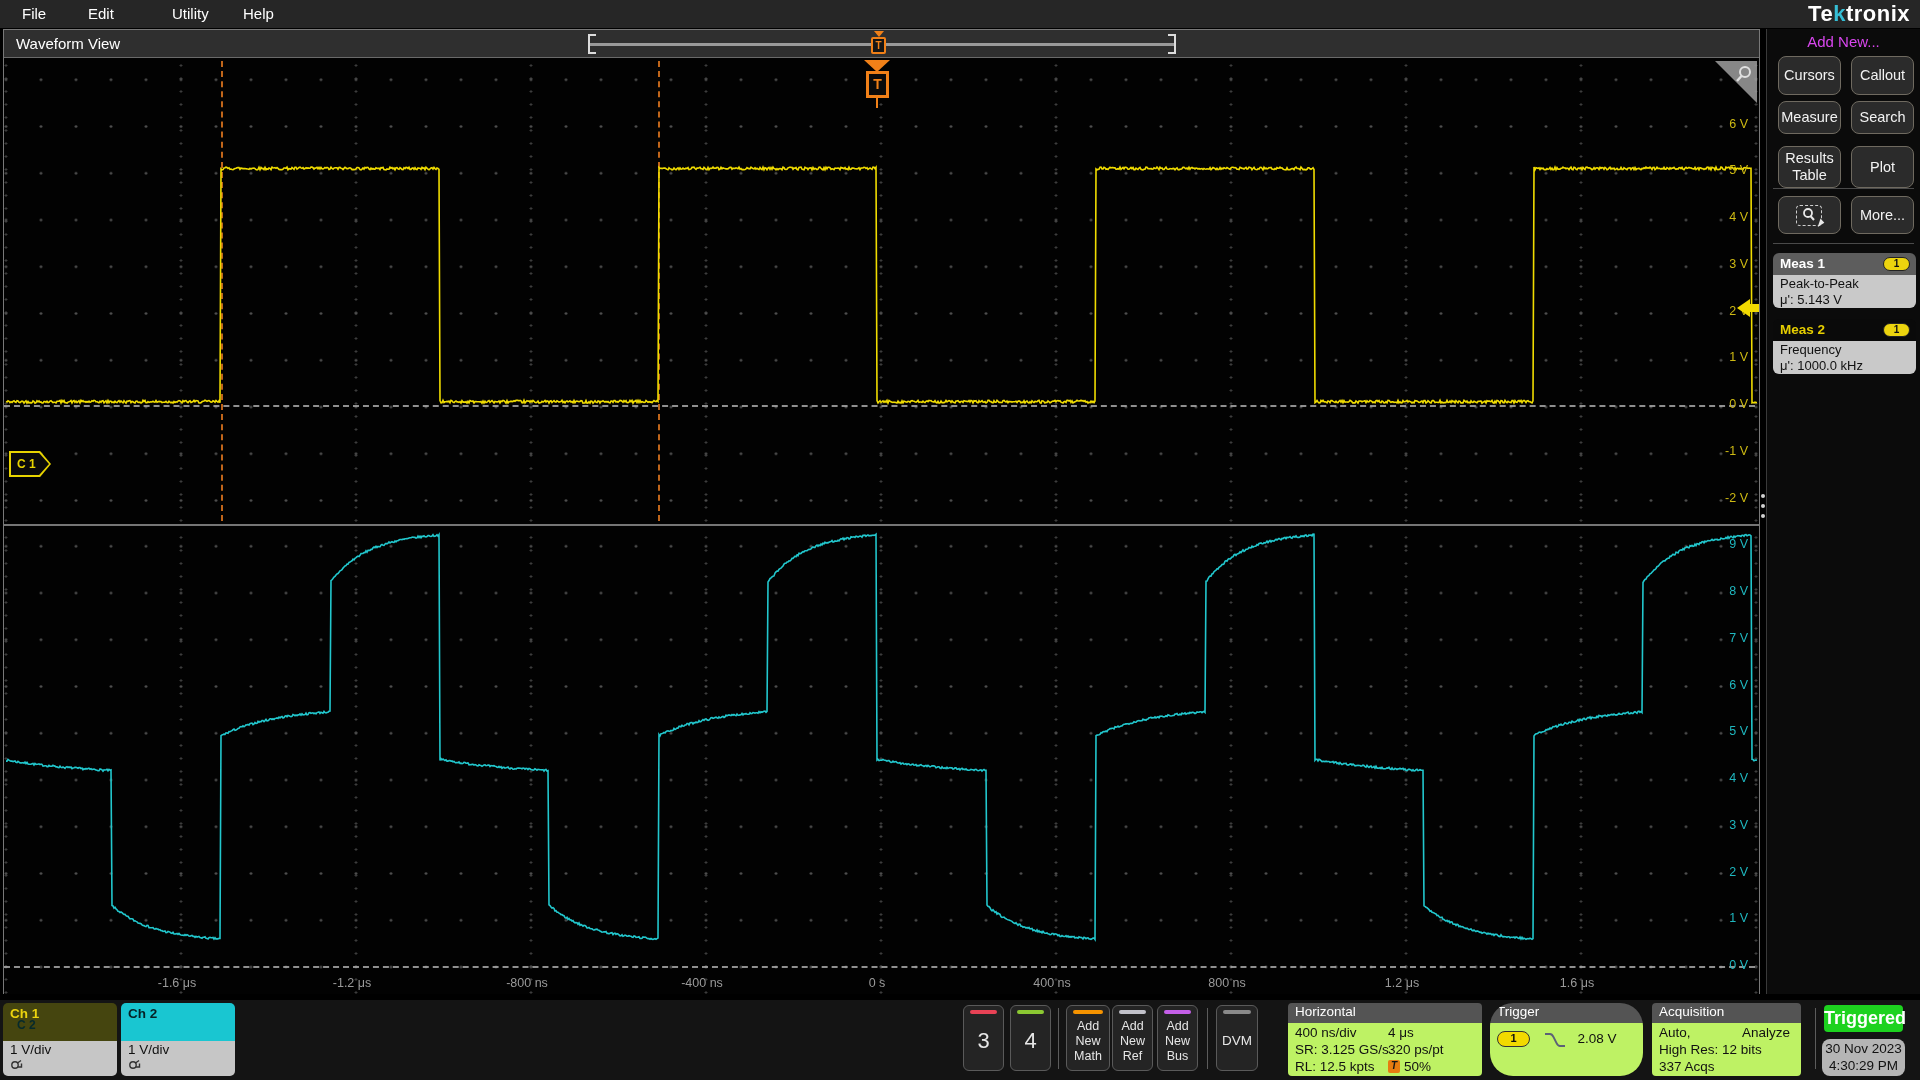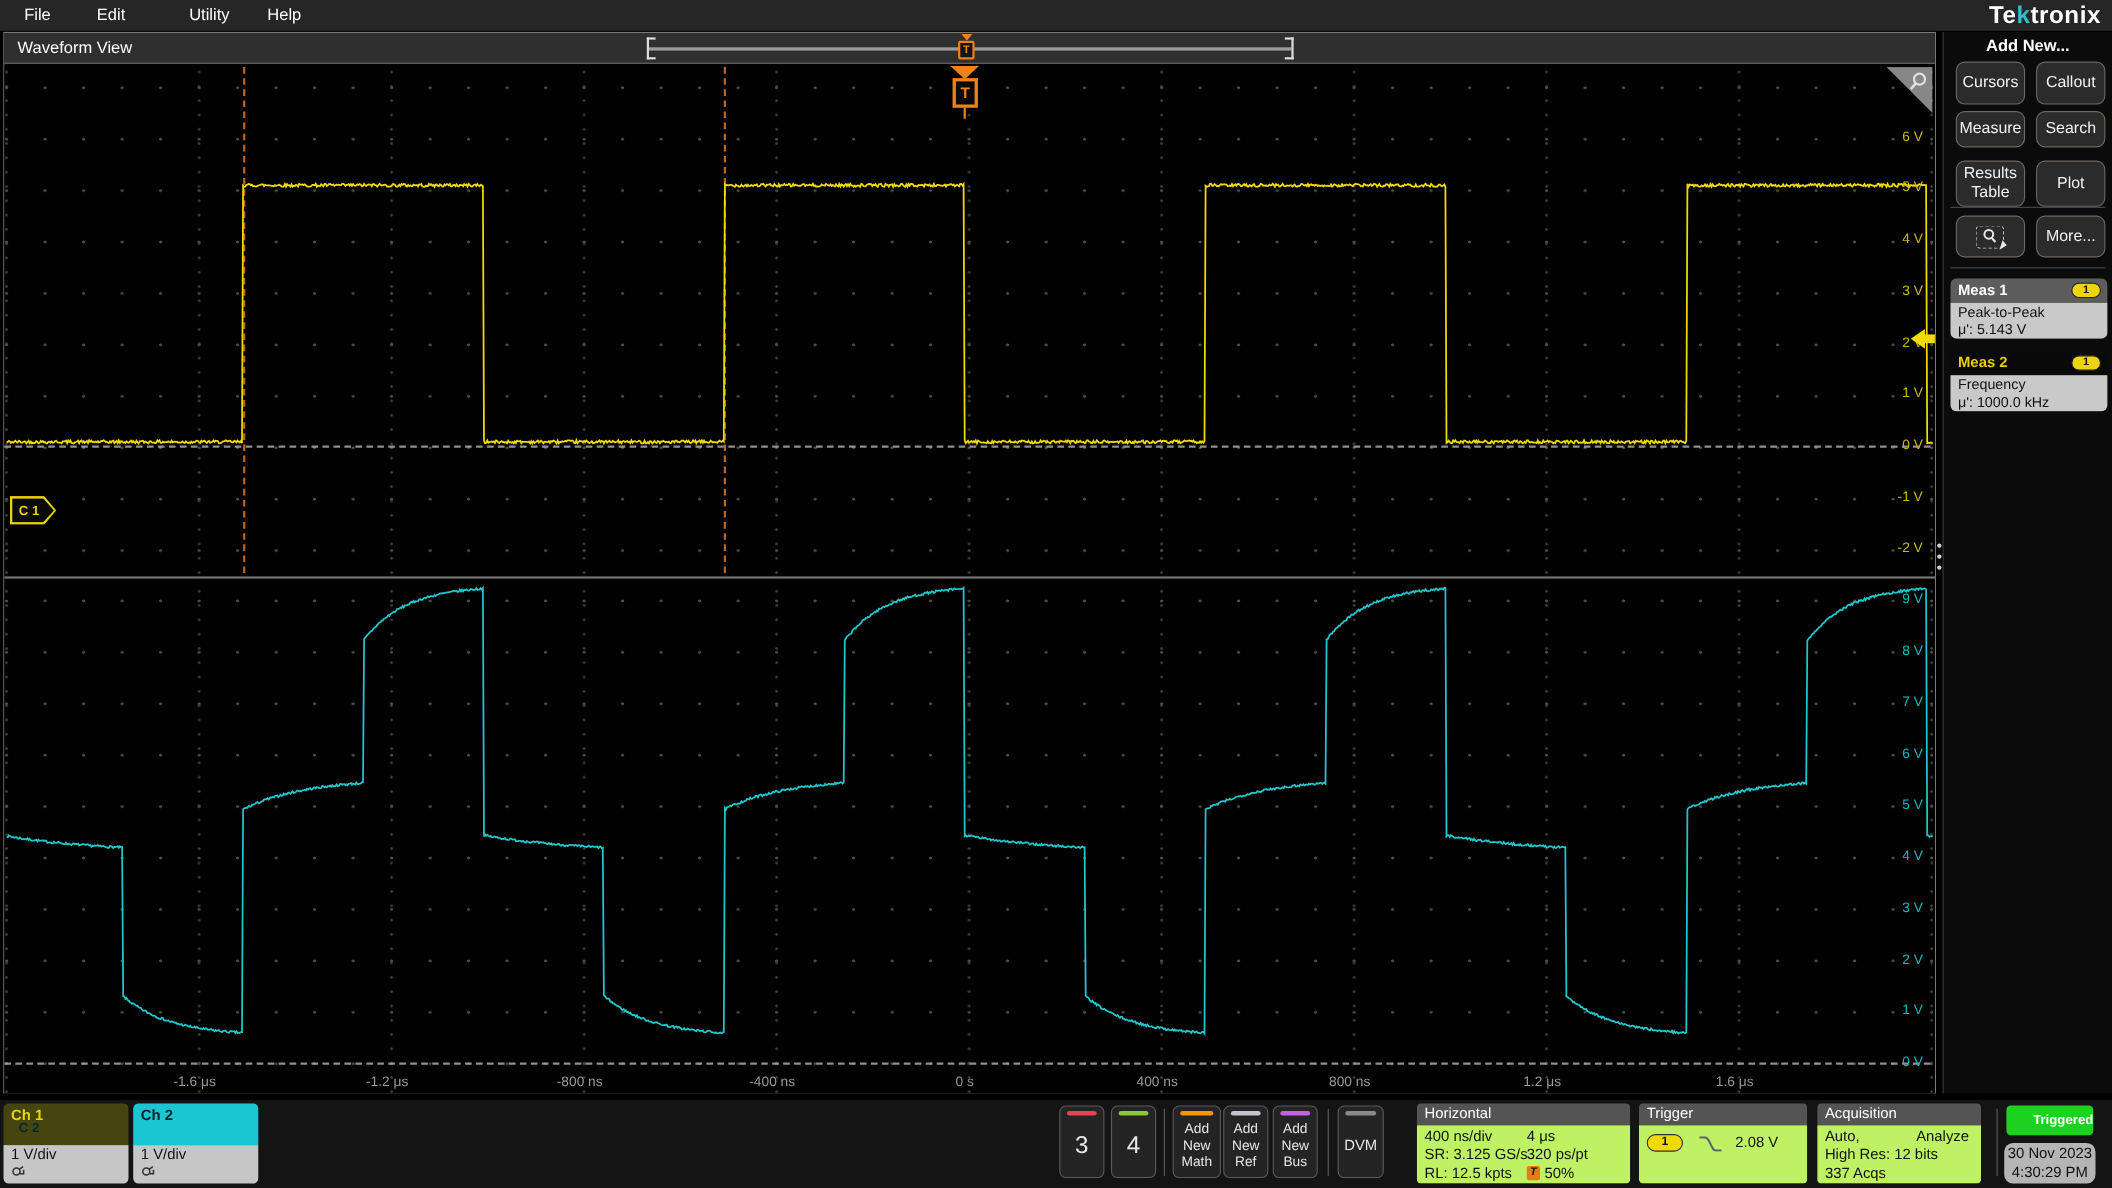"Add New..." .addnew { color: #ffffff -> #d946ef; font-weight: bold -> normal }
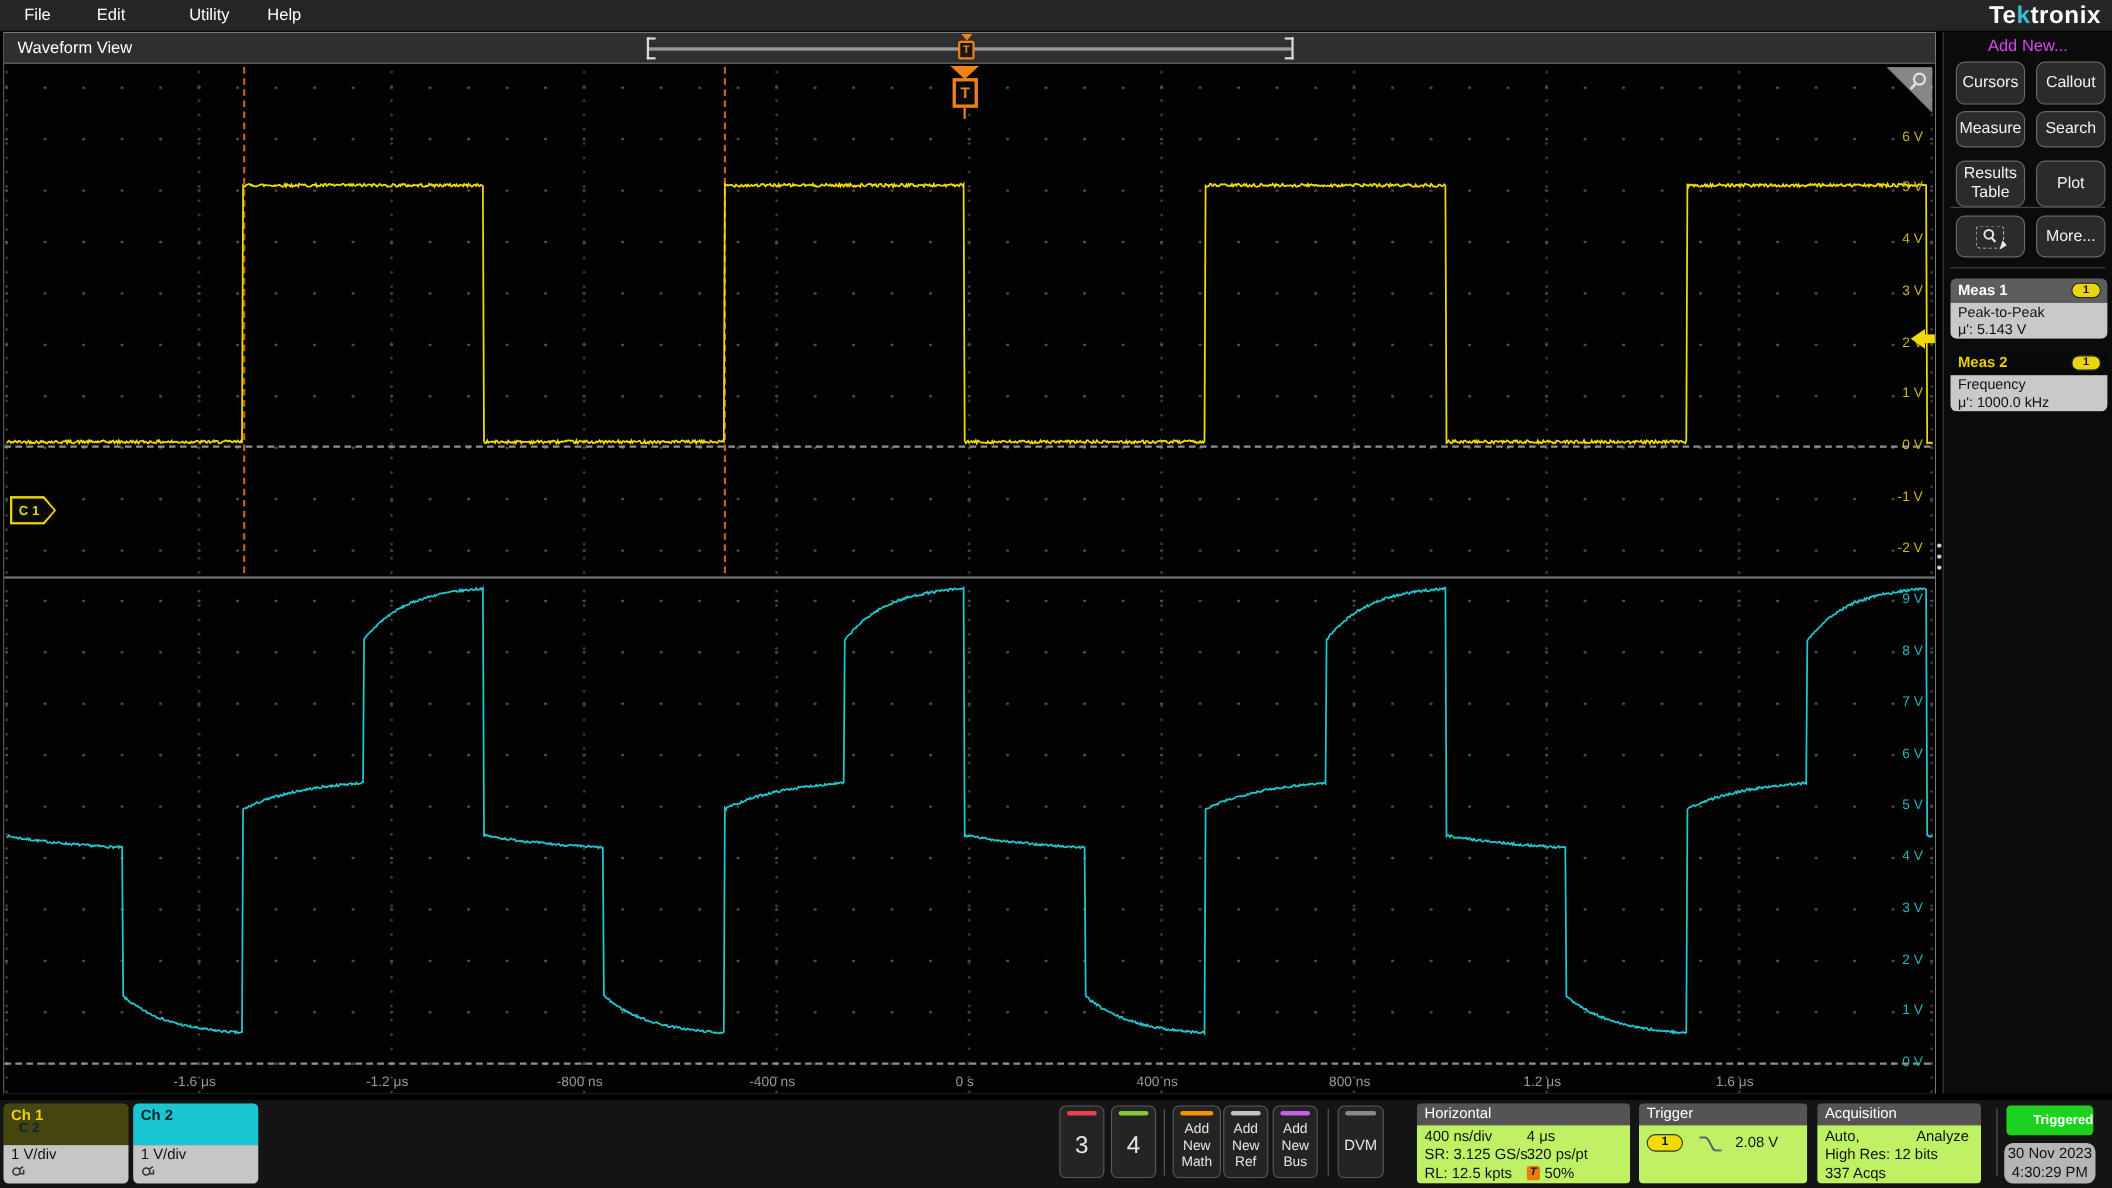"Trigger" .tpanel { border-radius: none -> 23px }
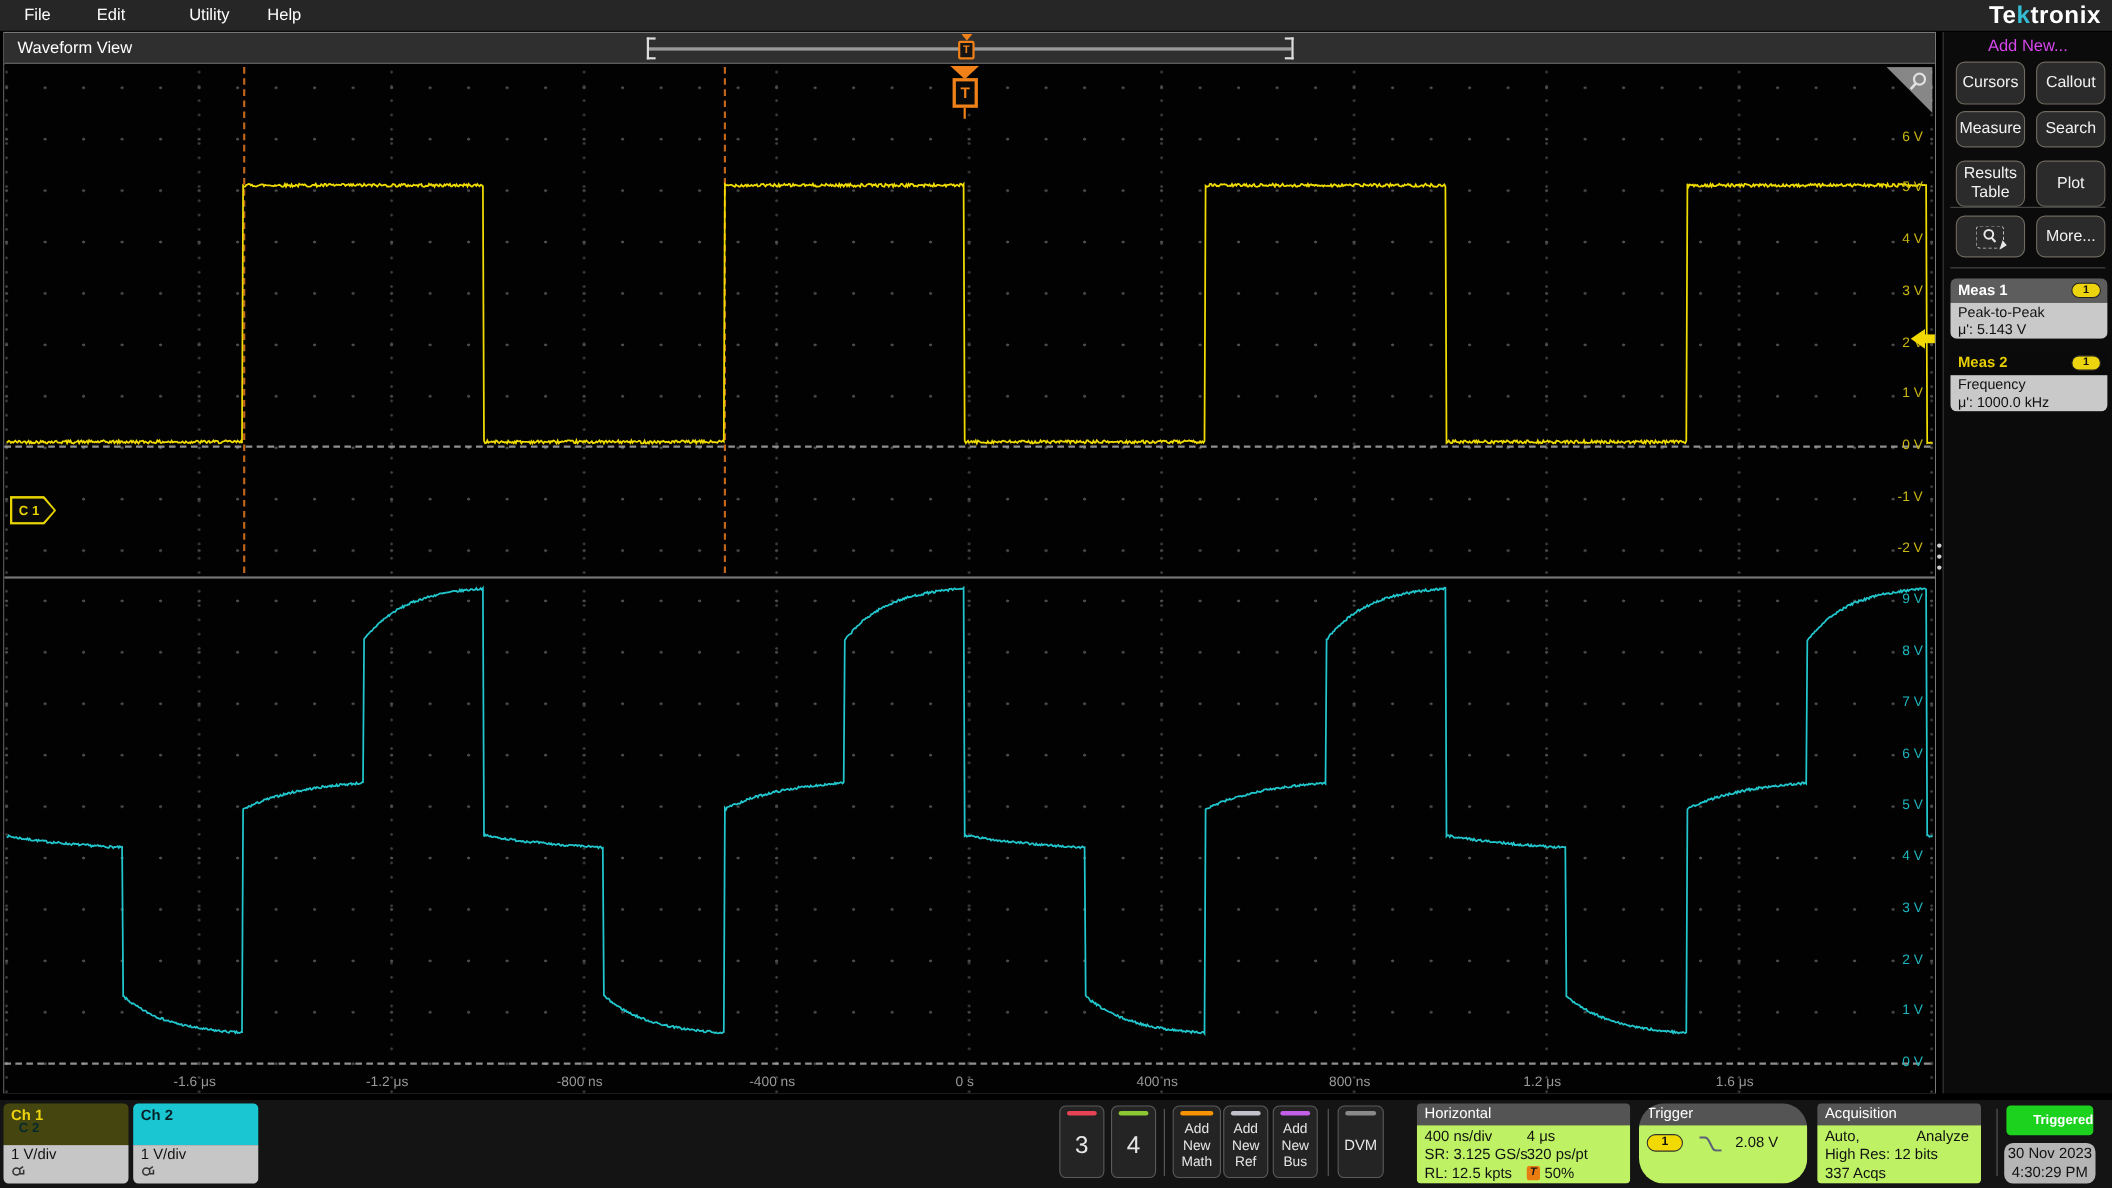"Triggered" .trig-status { font-size: 12px -> 18px; text-align: right -> left }
